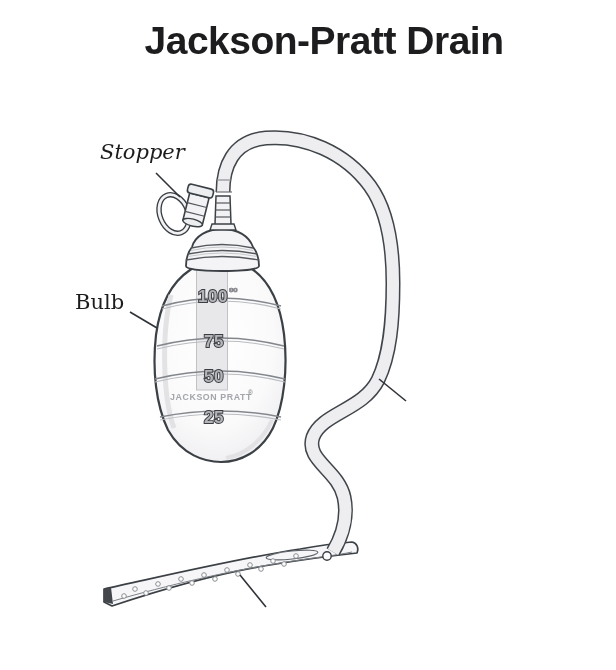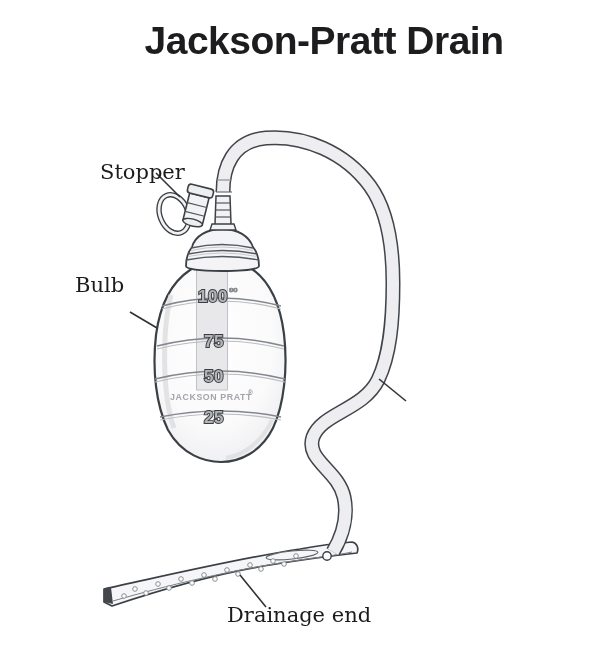"Stopper" .lbl-stopper { font-style: none -> italic; top: 160px -> 140px }
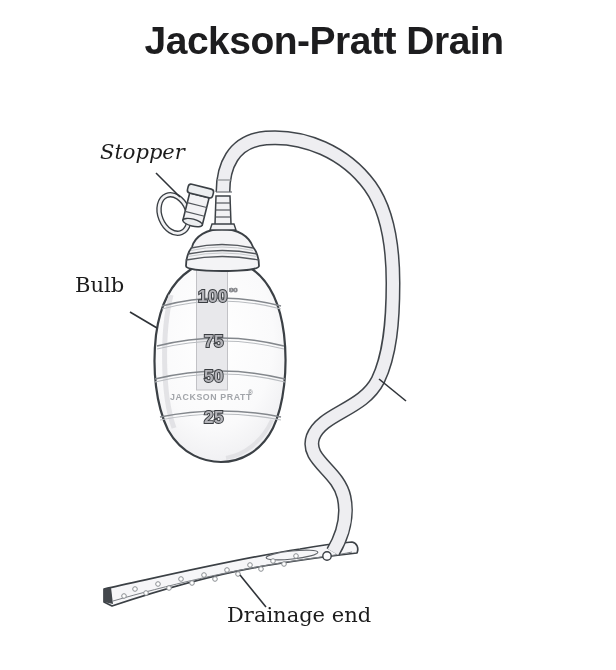"Bulb" .lbl-bulb { top: 273px -> 290px }
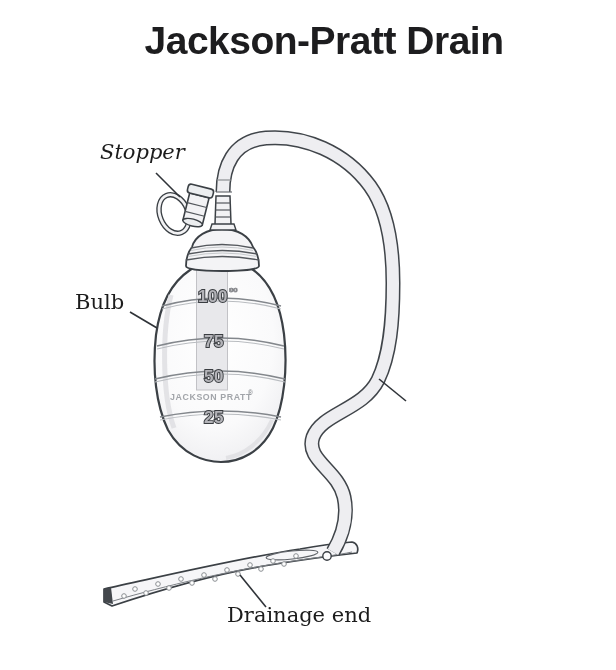"Drainage end" div.lbl { html: <div>Drainage end</div> -> none }
